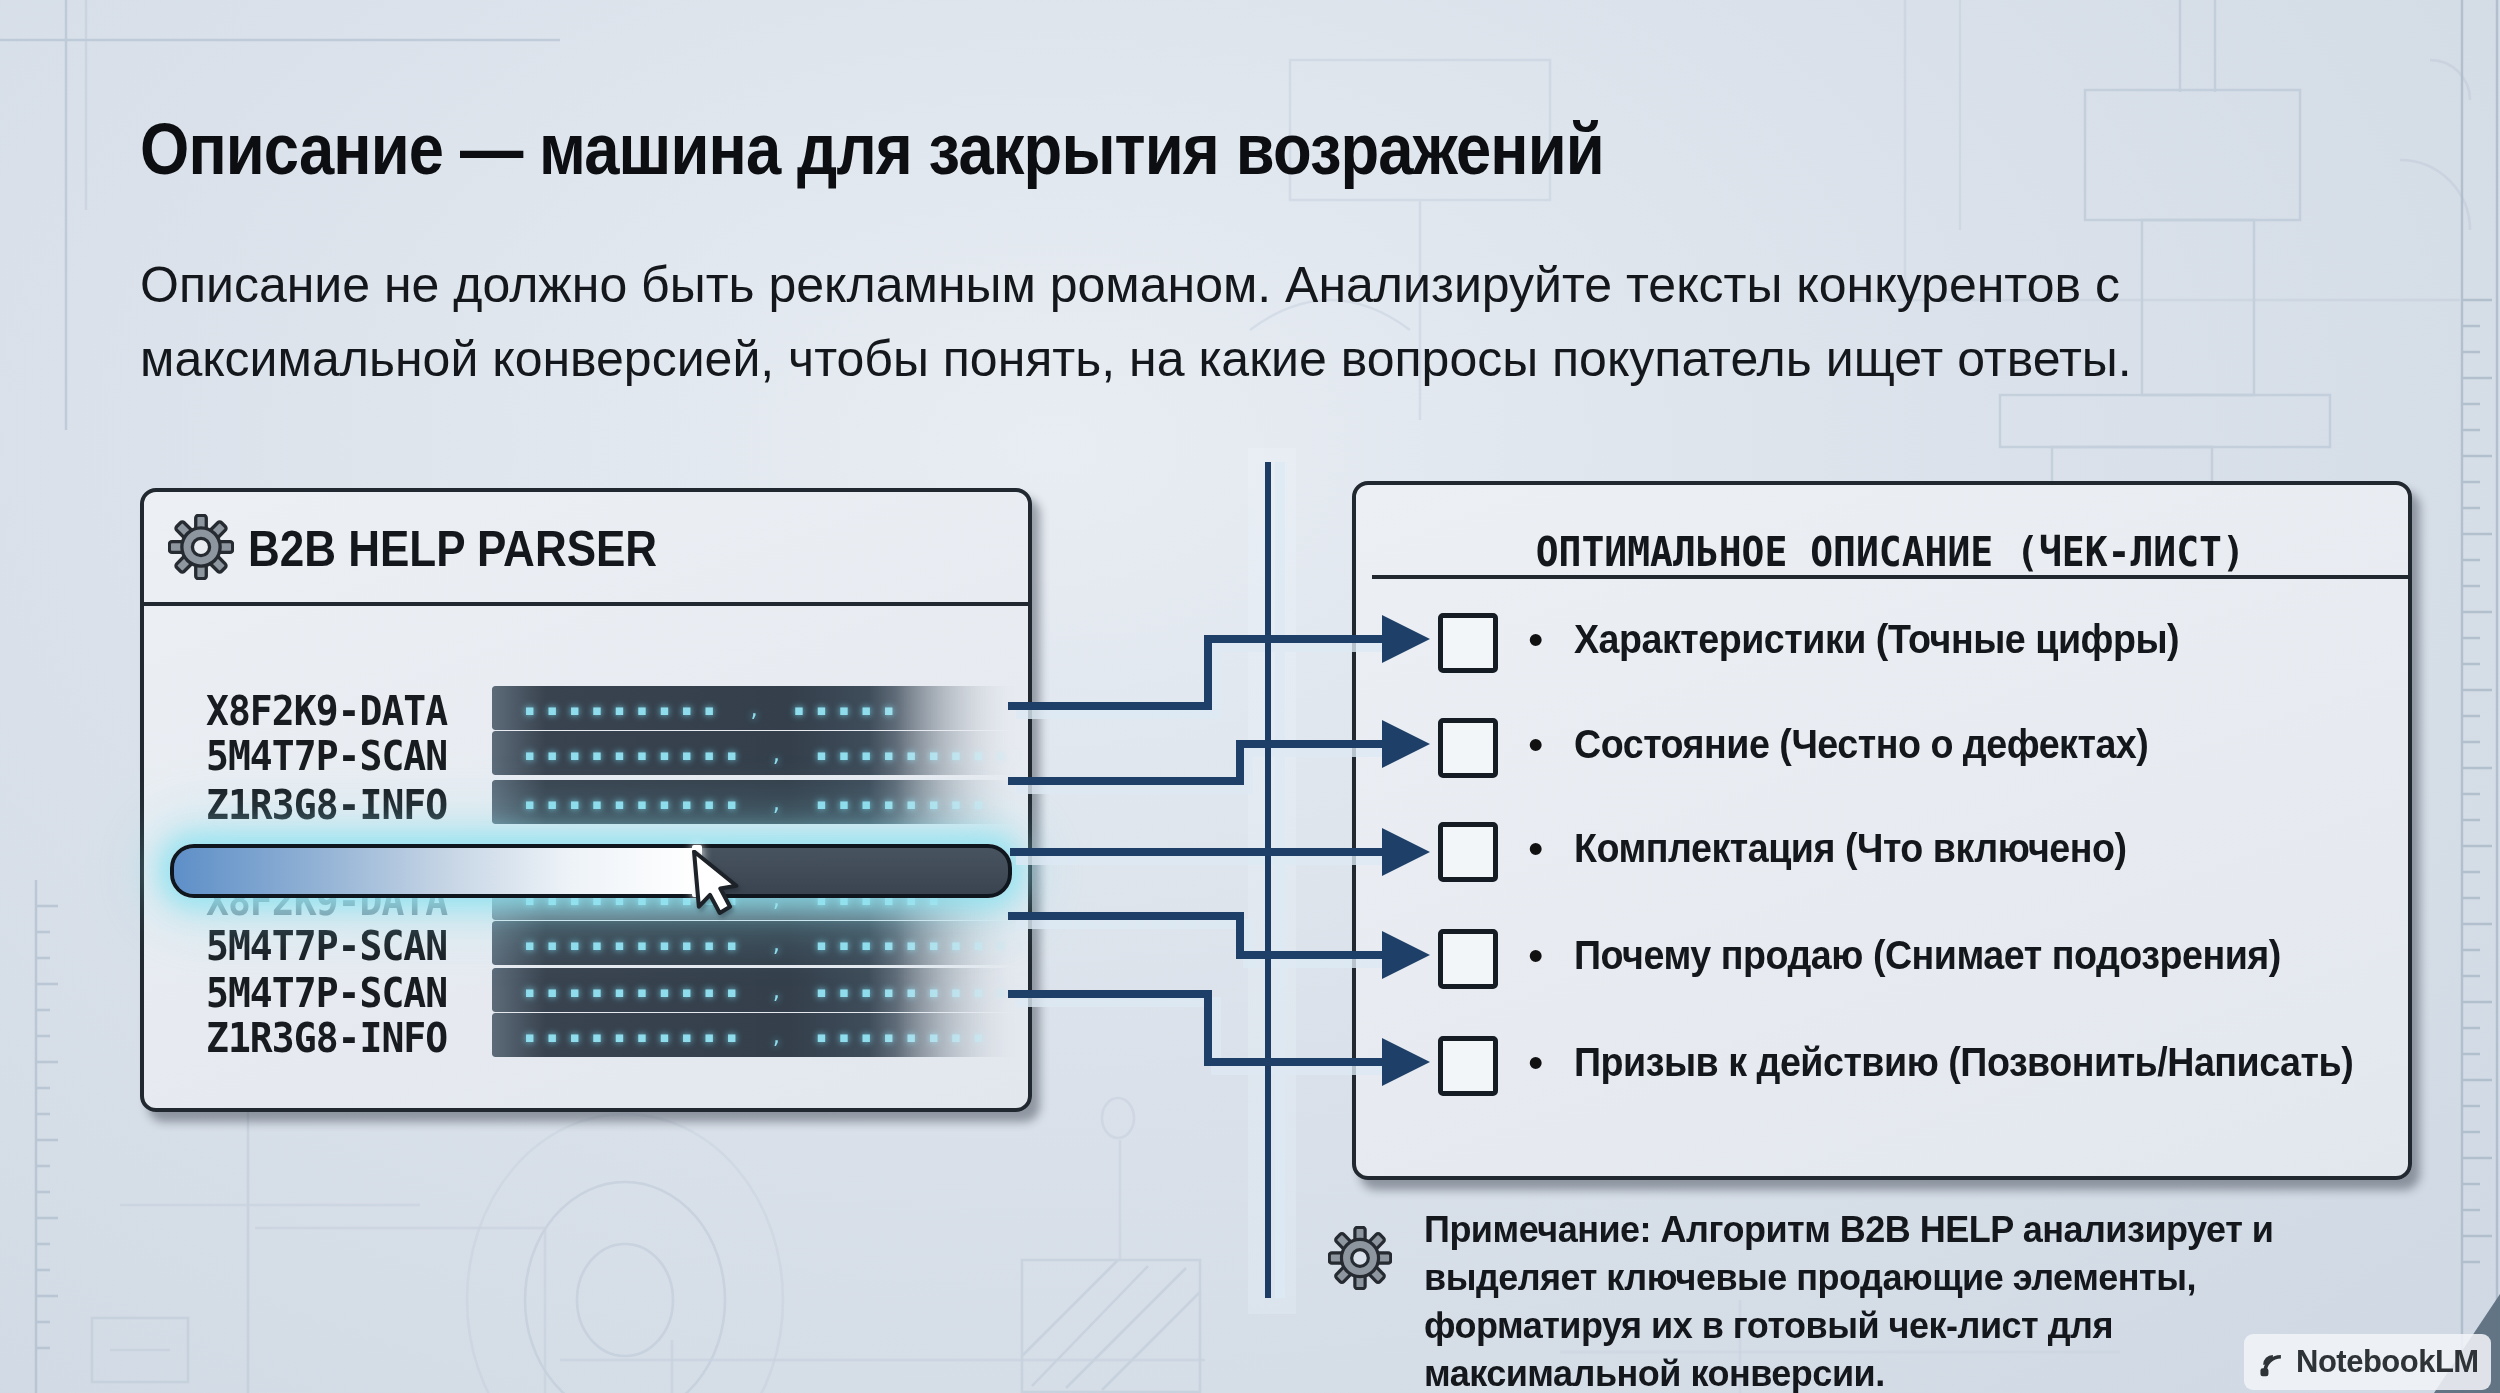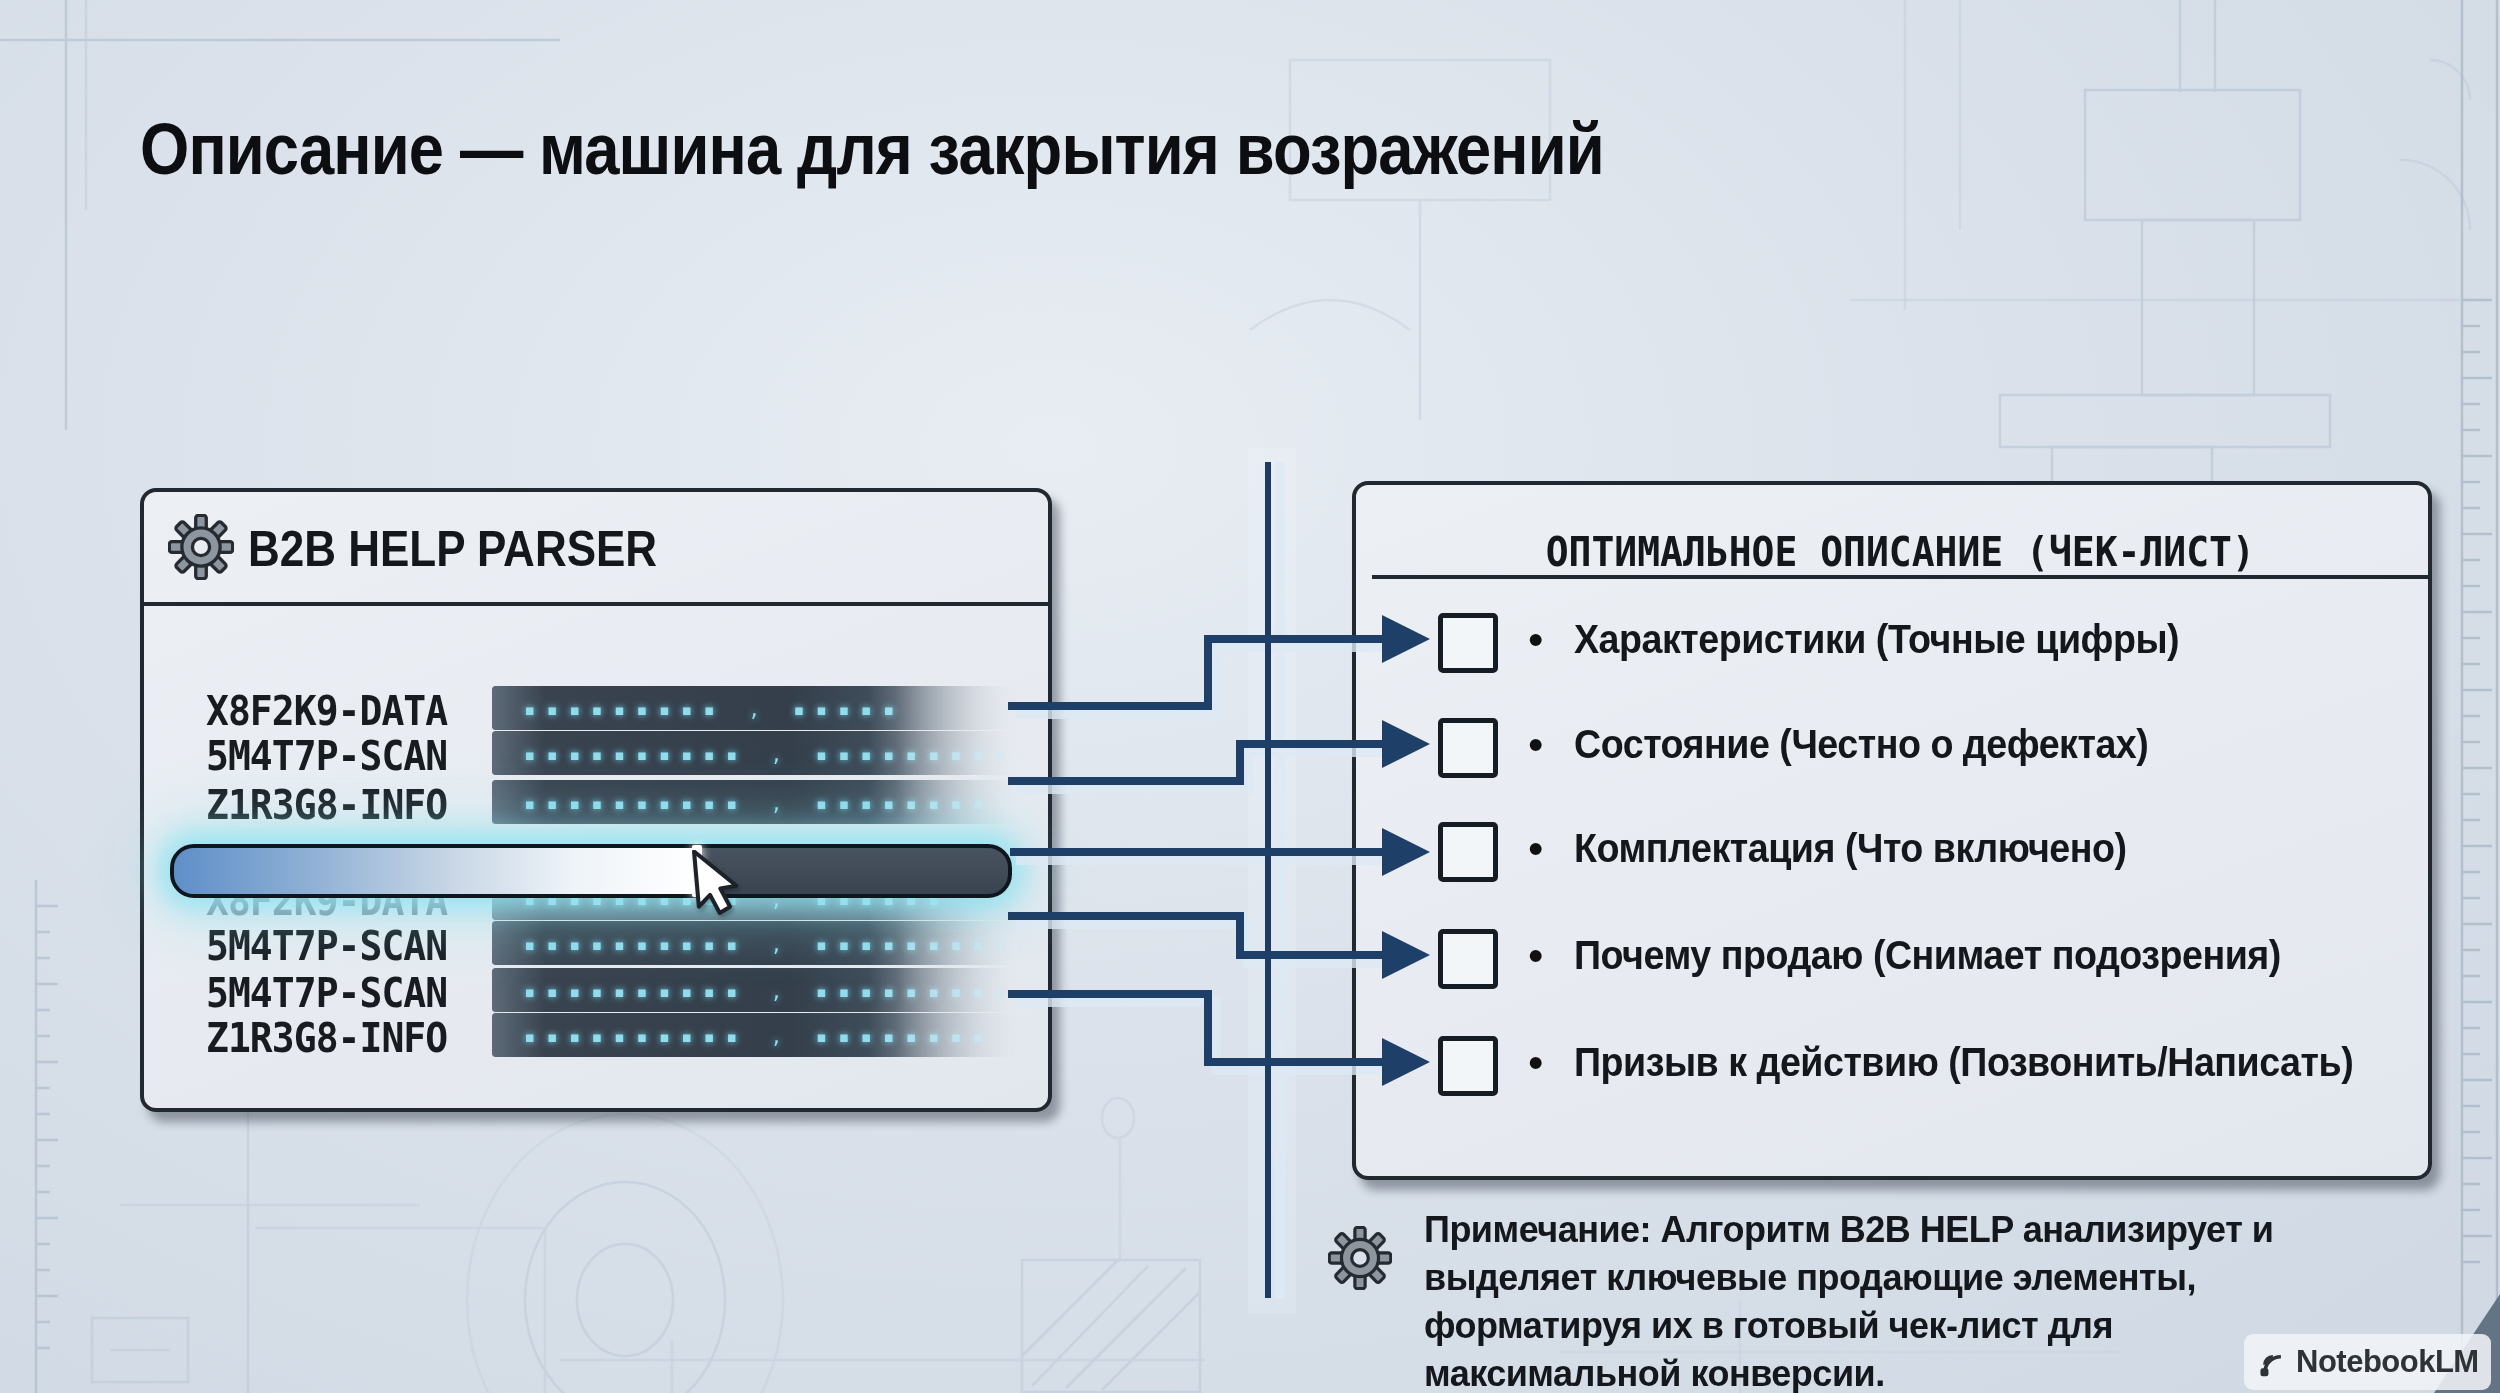"Описание не должно быть рекламным" div.abs { html: none -> <div>Описание не должно быть рекламным романом. Анализируйте тексты конкурентов с максимальной конверсией, чтобы понять, на какие вопросы покупатель ищет ответы.</div> }
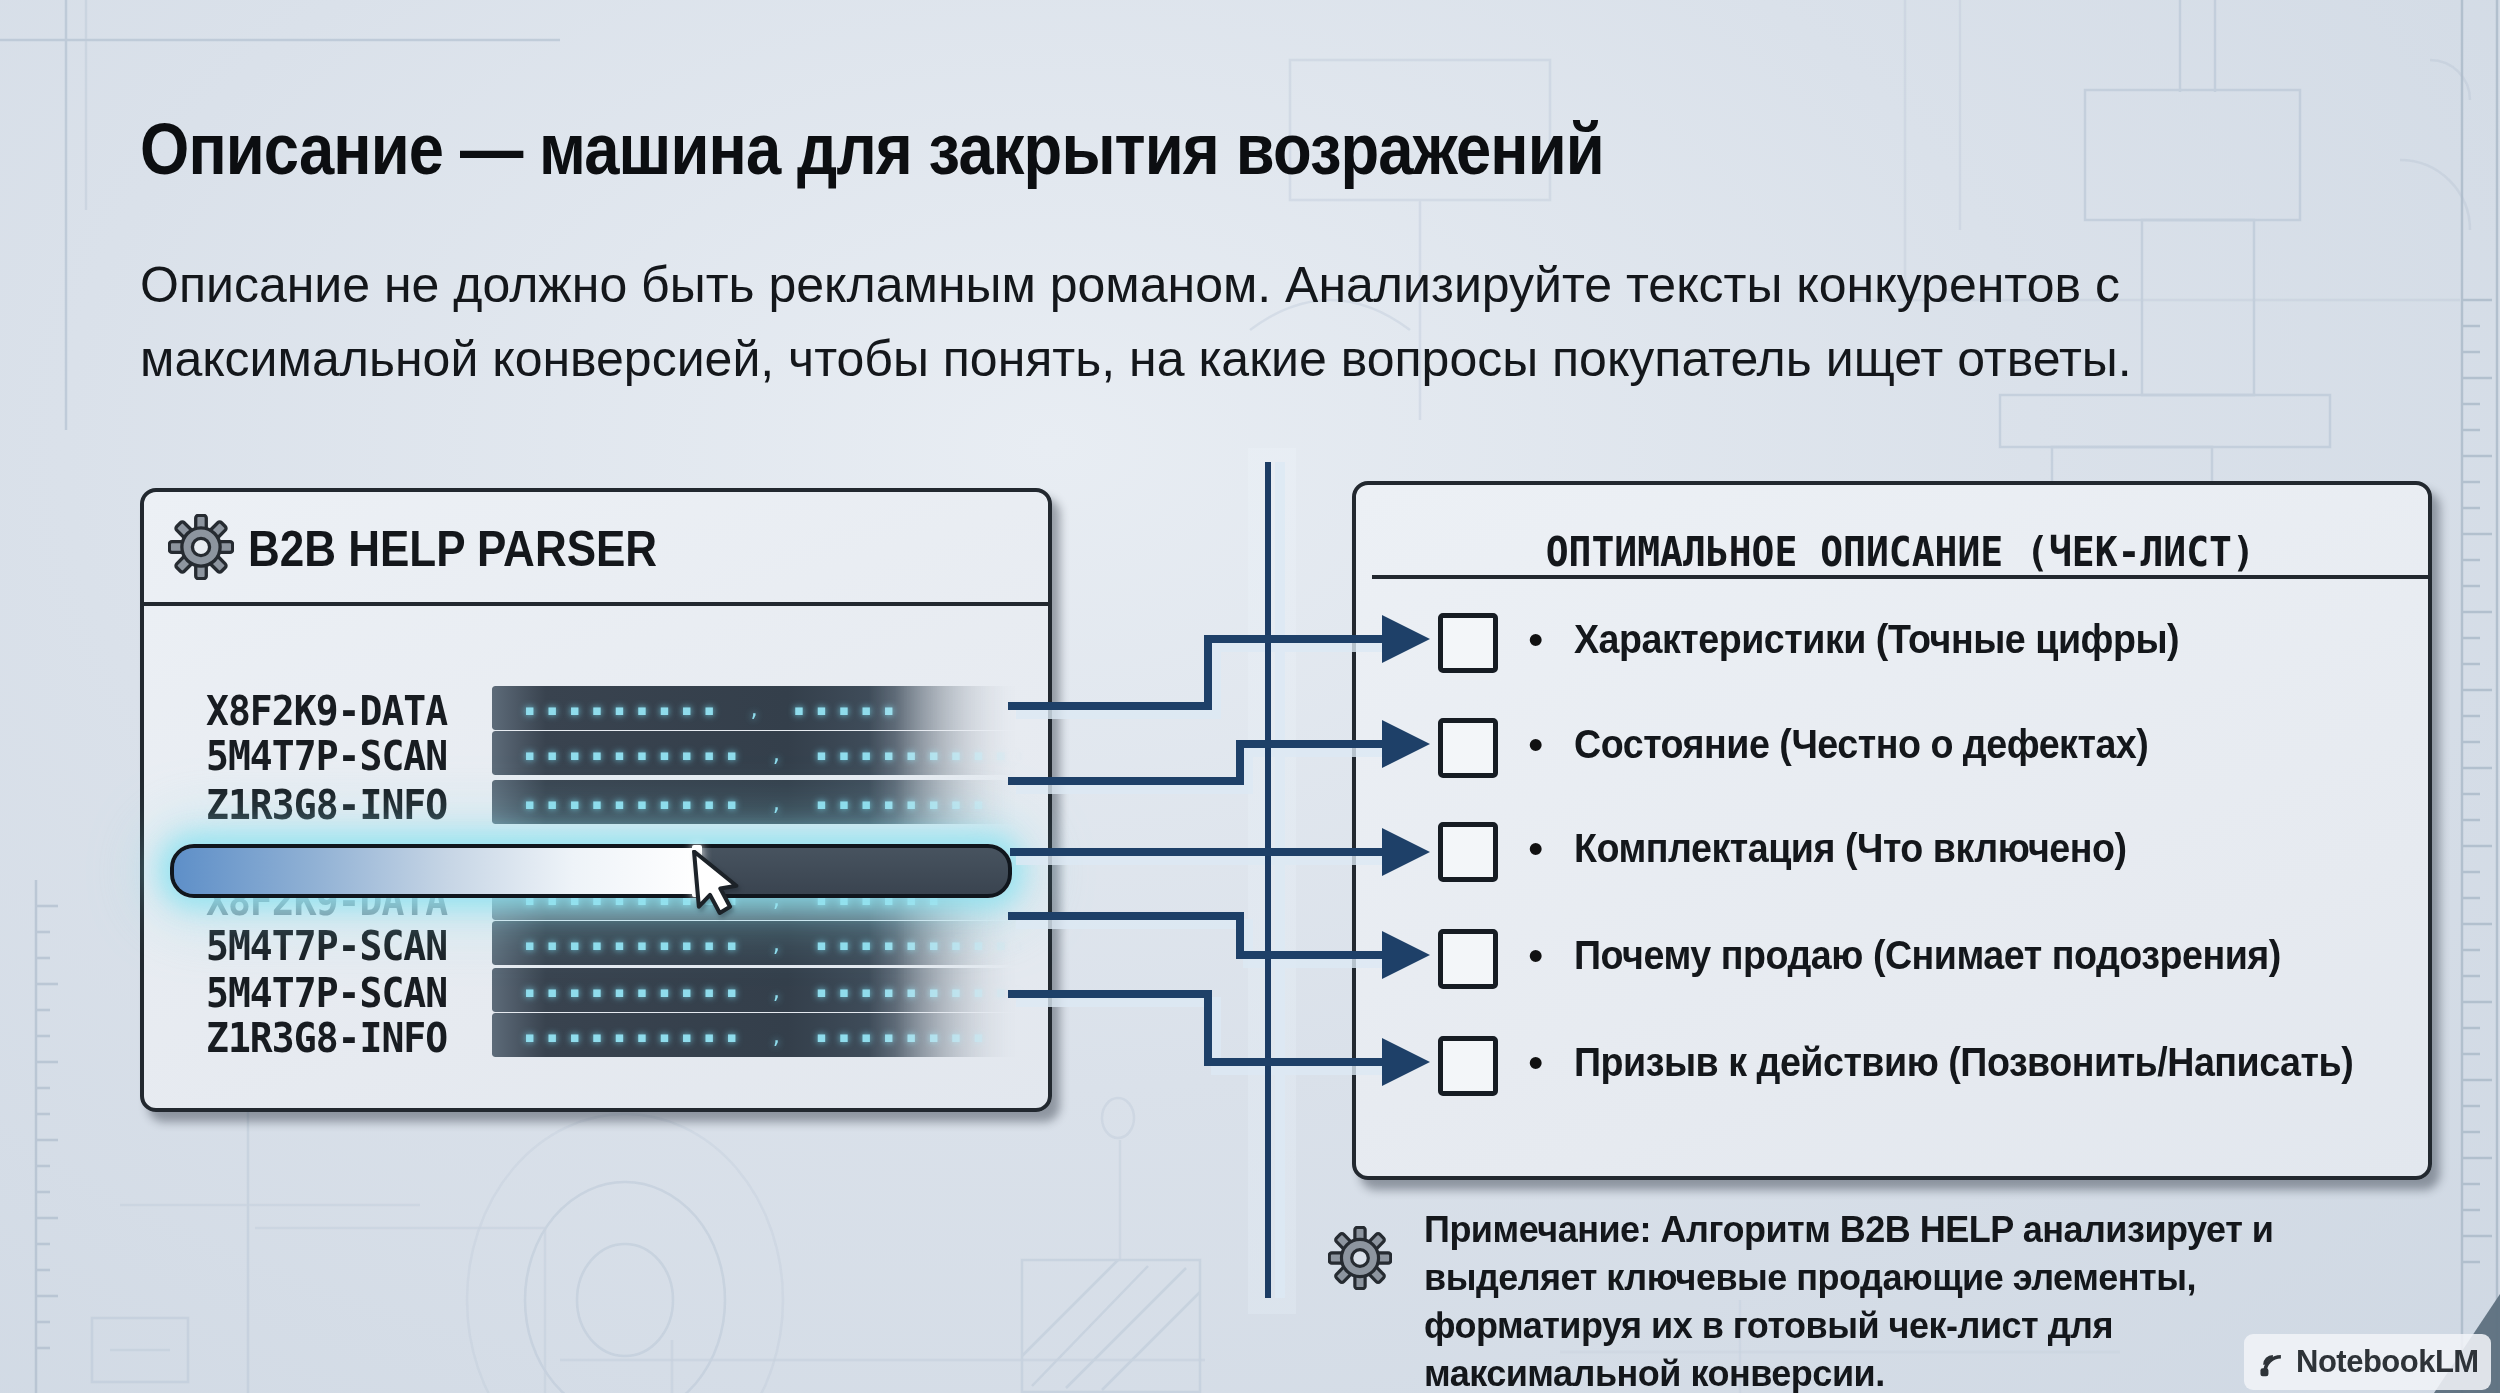"B2B HELP PARSER" .panel { padding-left: 20px -> none }
